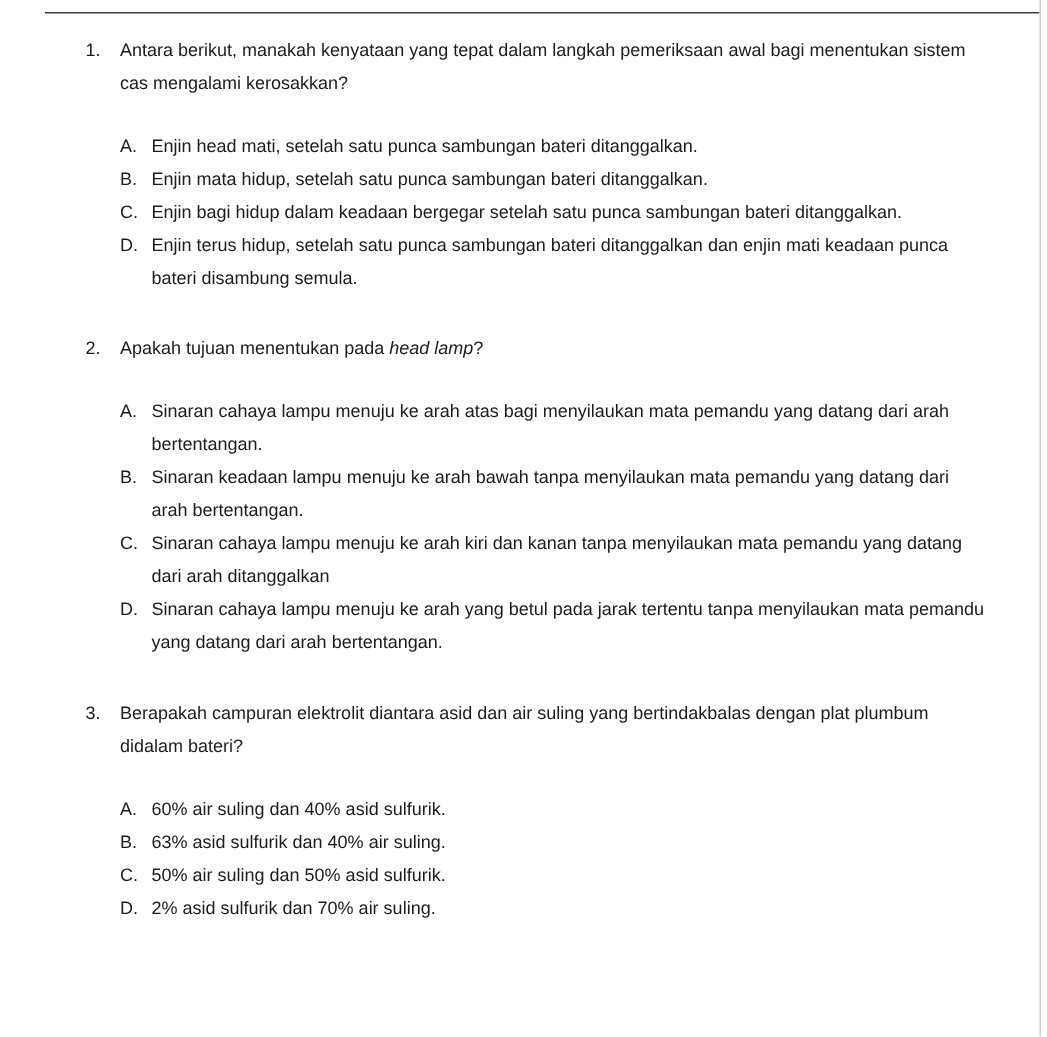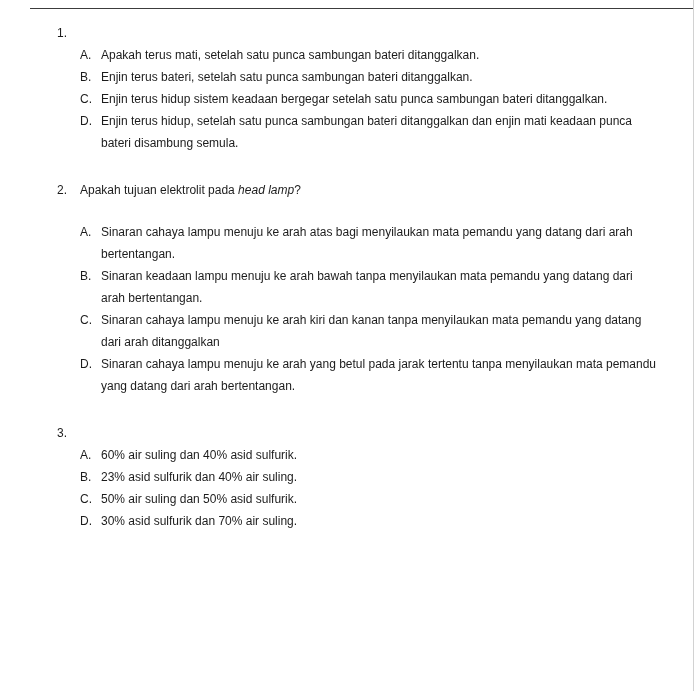"Antara berikut, manakah kenyataan yang" div.q-text { html: none -> <div><span>Antara berikut, manakah kenyataan yang tepat dalam langkah pemeriksaan awal bagi menentukan sistem cas mengalami kerosakkan?</span><span></span><span></span></div> }
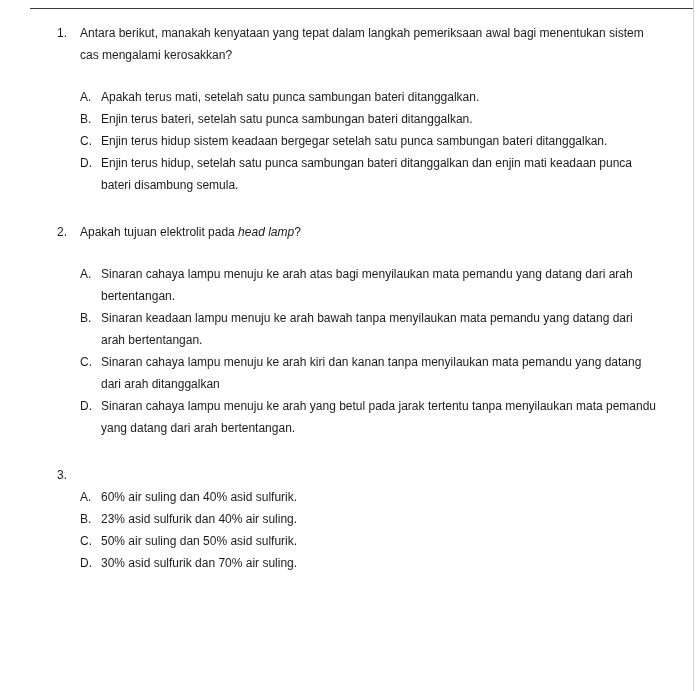"Apakah terus mati, setelah satu" span.opt-text { text: Apakah terus -> Enjin head }
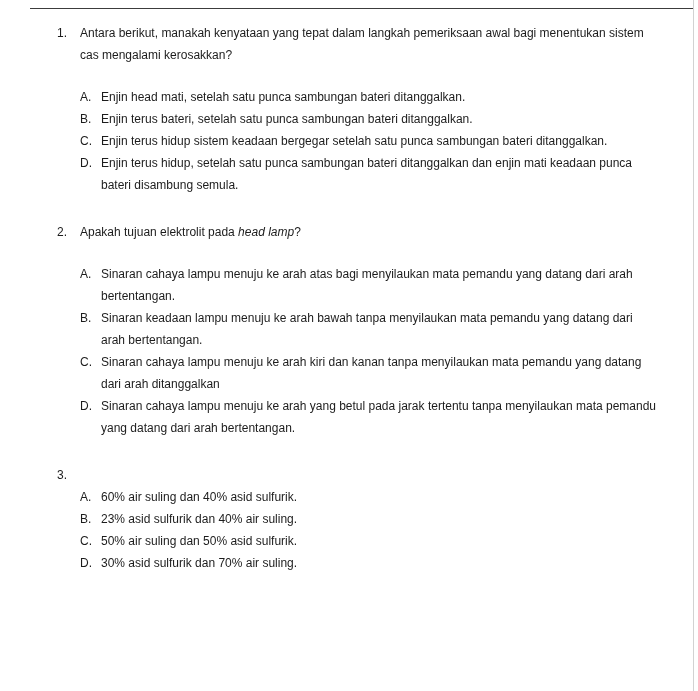"Enjin terus bateri, setelah satu" span.opt-text { text: terus bateri -> mata hidup }
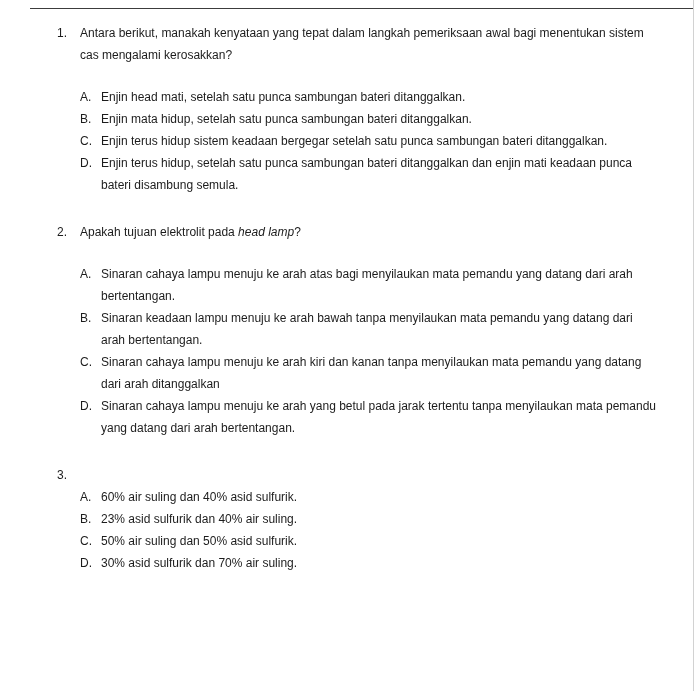"Enjin terus hidup sistem keadaan" span.opt-text { text: terus hidup sistem -> bagi hidup dalam }
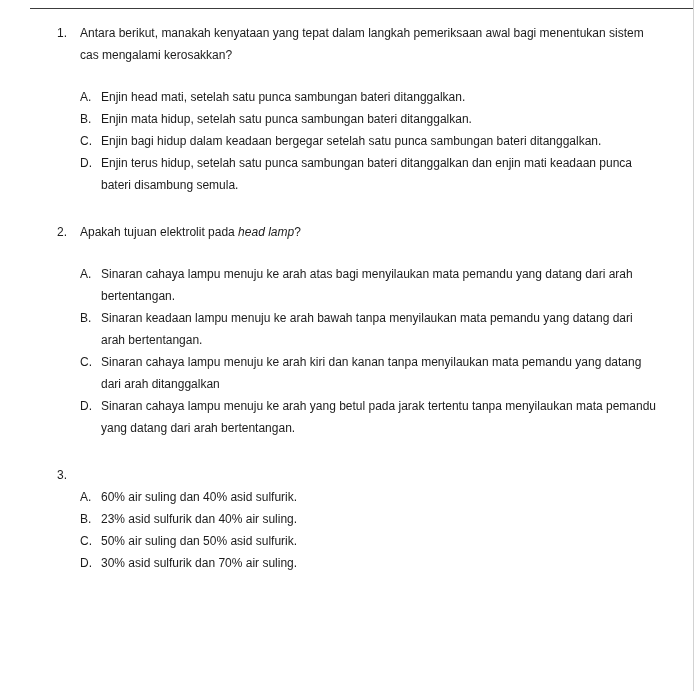"Apakah tujuan elektrolit pada" span { text: elektrolit -> menentukan }
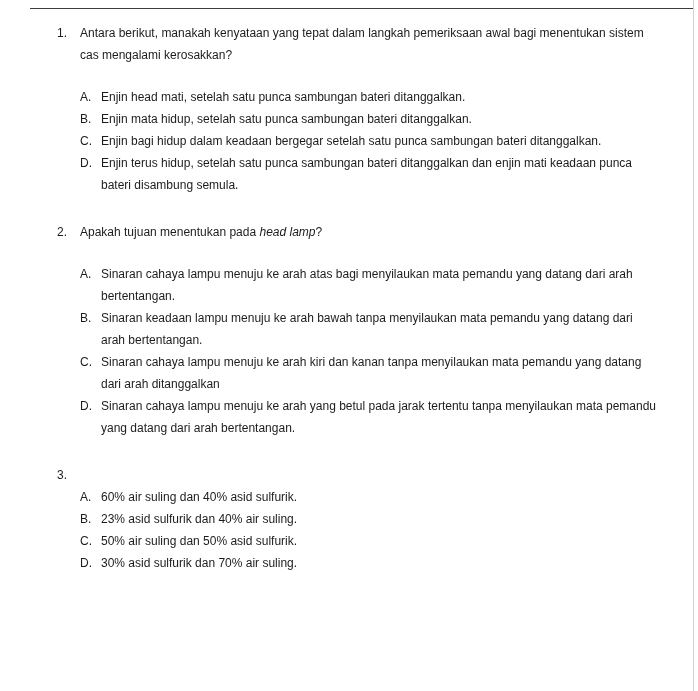"Berapakah campuran elektrolit diantara" div.q-text { html: none -> <div><span>Berapakah campuran elektrolit diantara asid dan air suling yang bertindakbalas dengan plat plumbum didalam bateri?</span><span></span><span></span></div> }
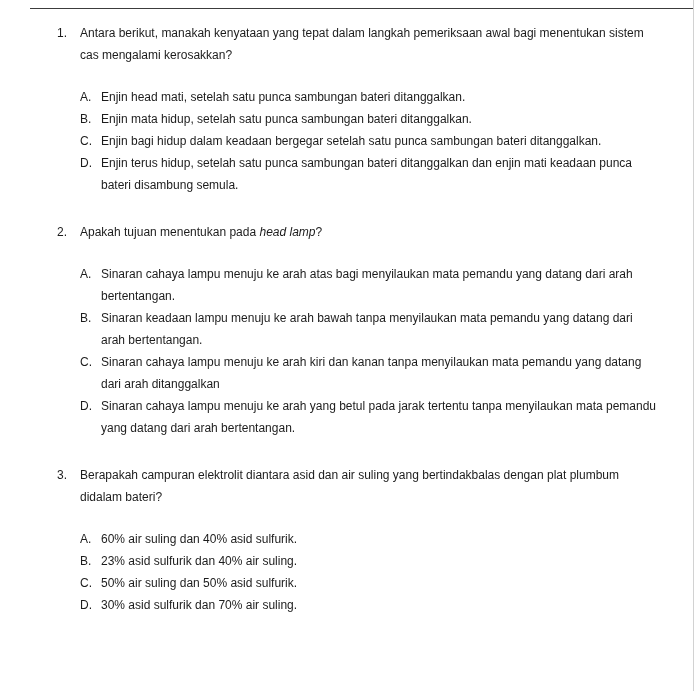"23% asid sulfurik dan 40%" span.opt-text { text: 23% -> 63% }
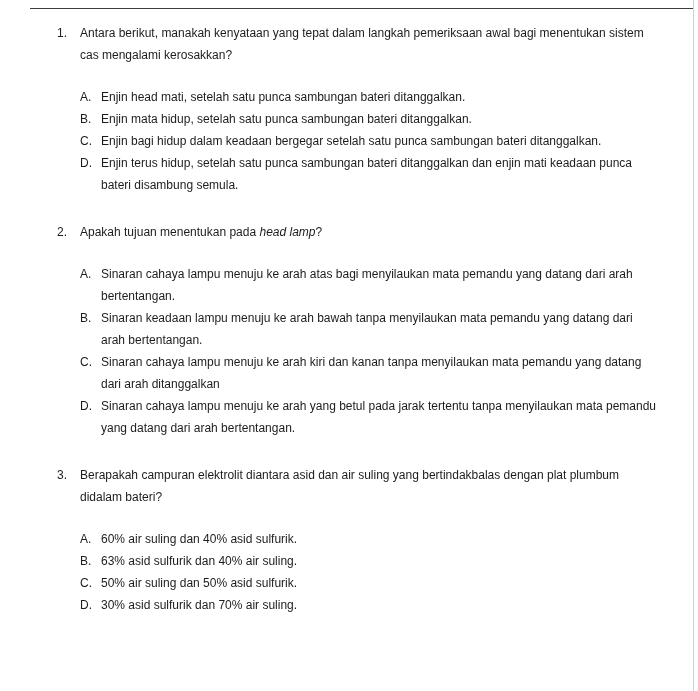"30% asid sulfurik dan 70%" span.opt-text { text: 30% -> 2% }
